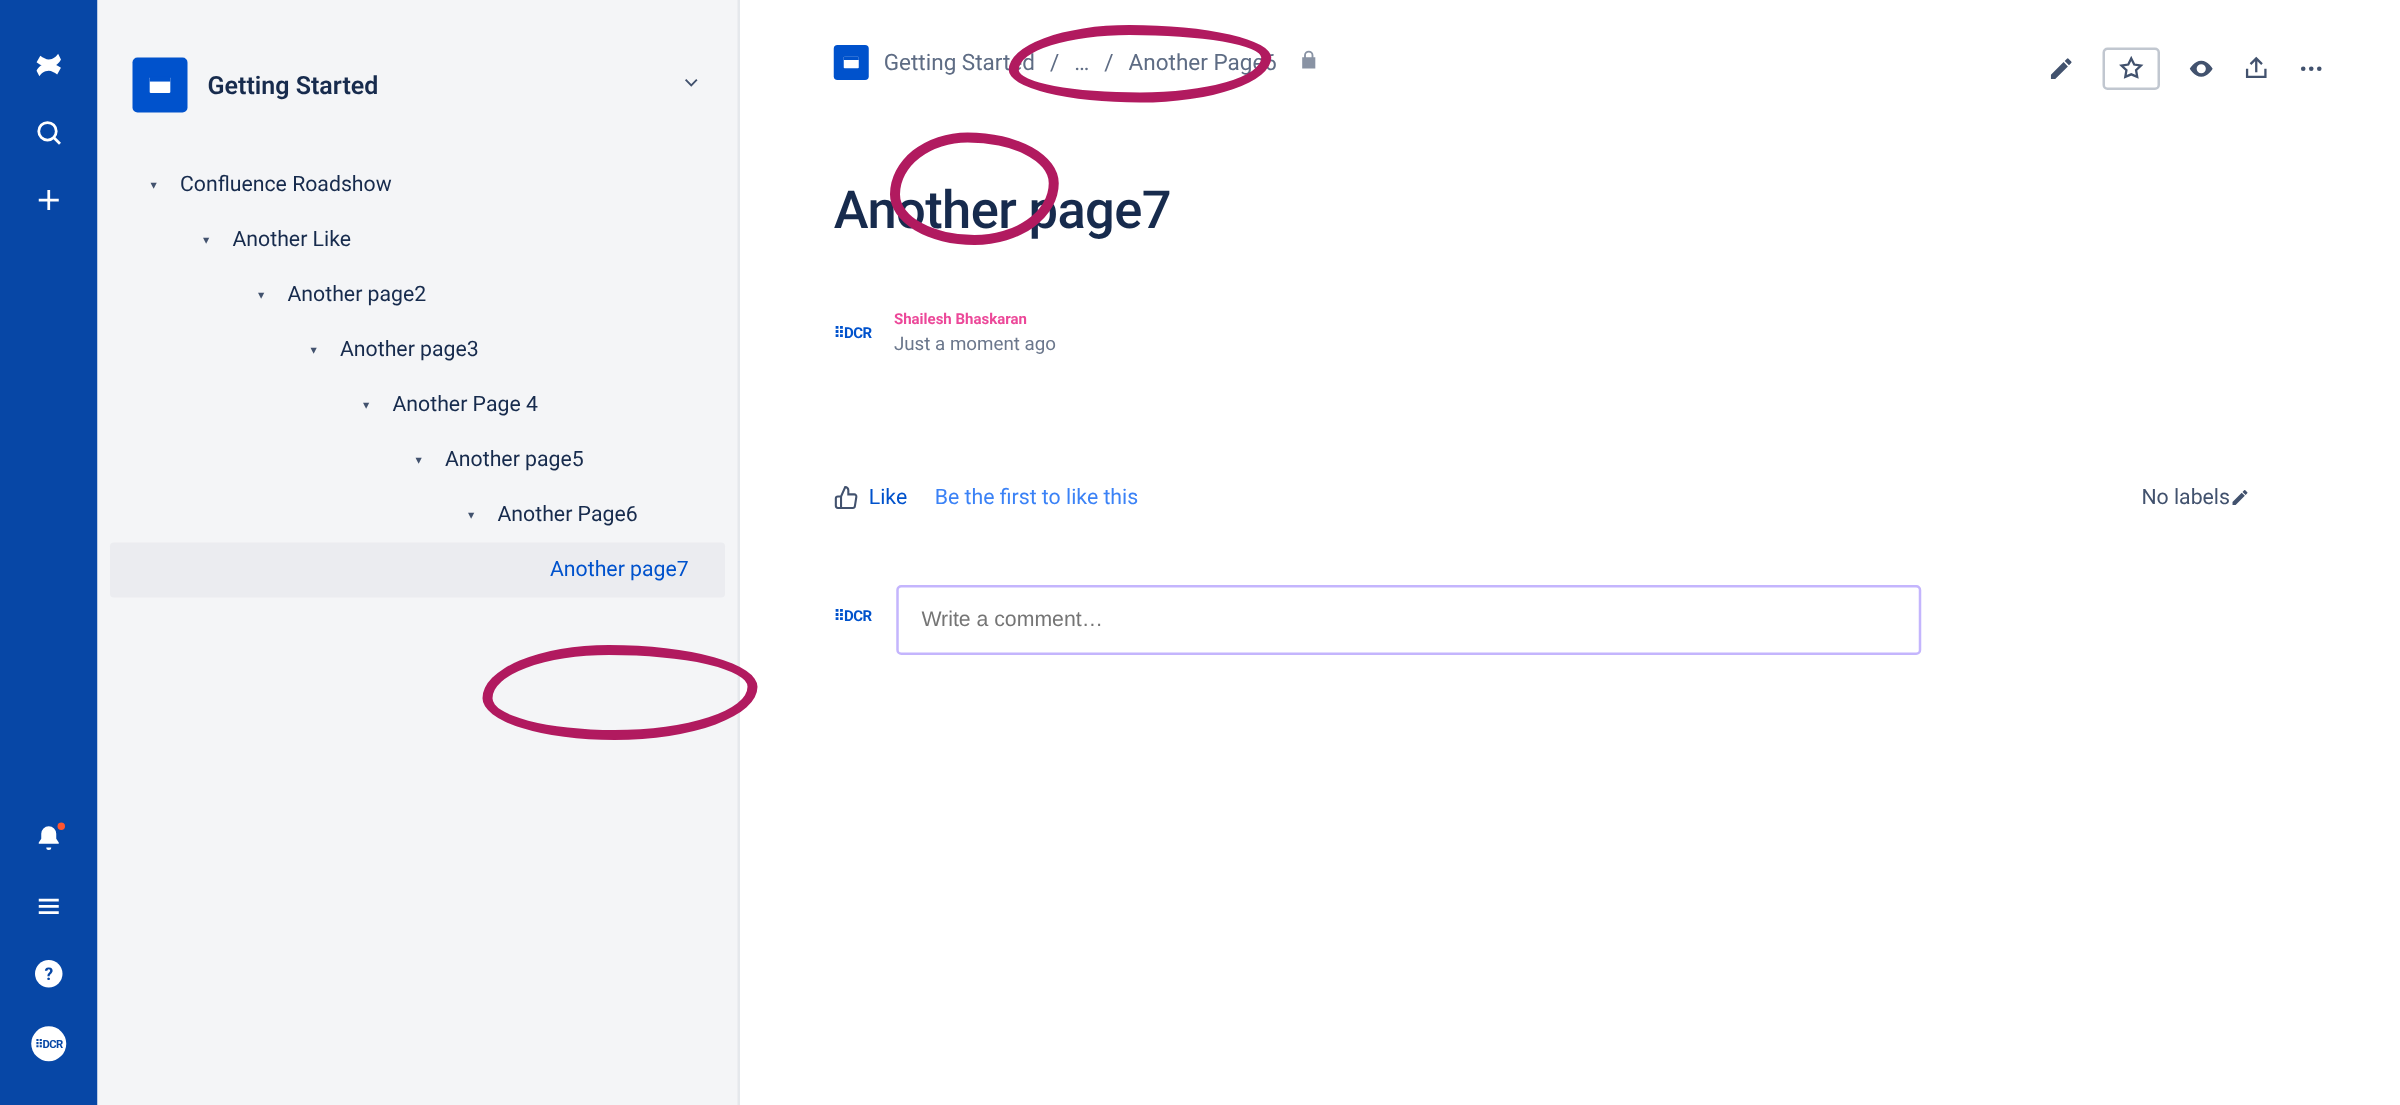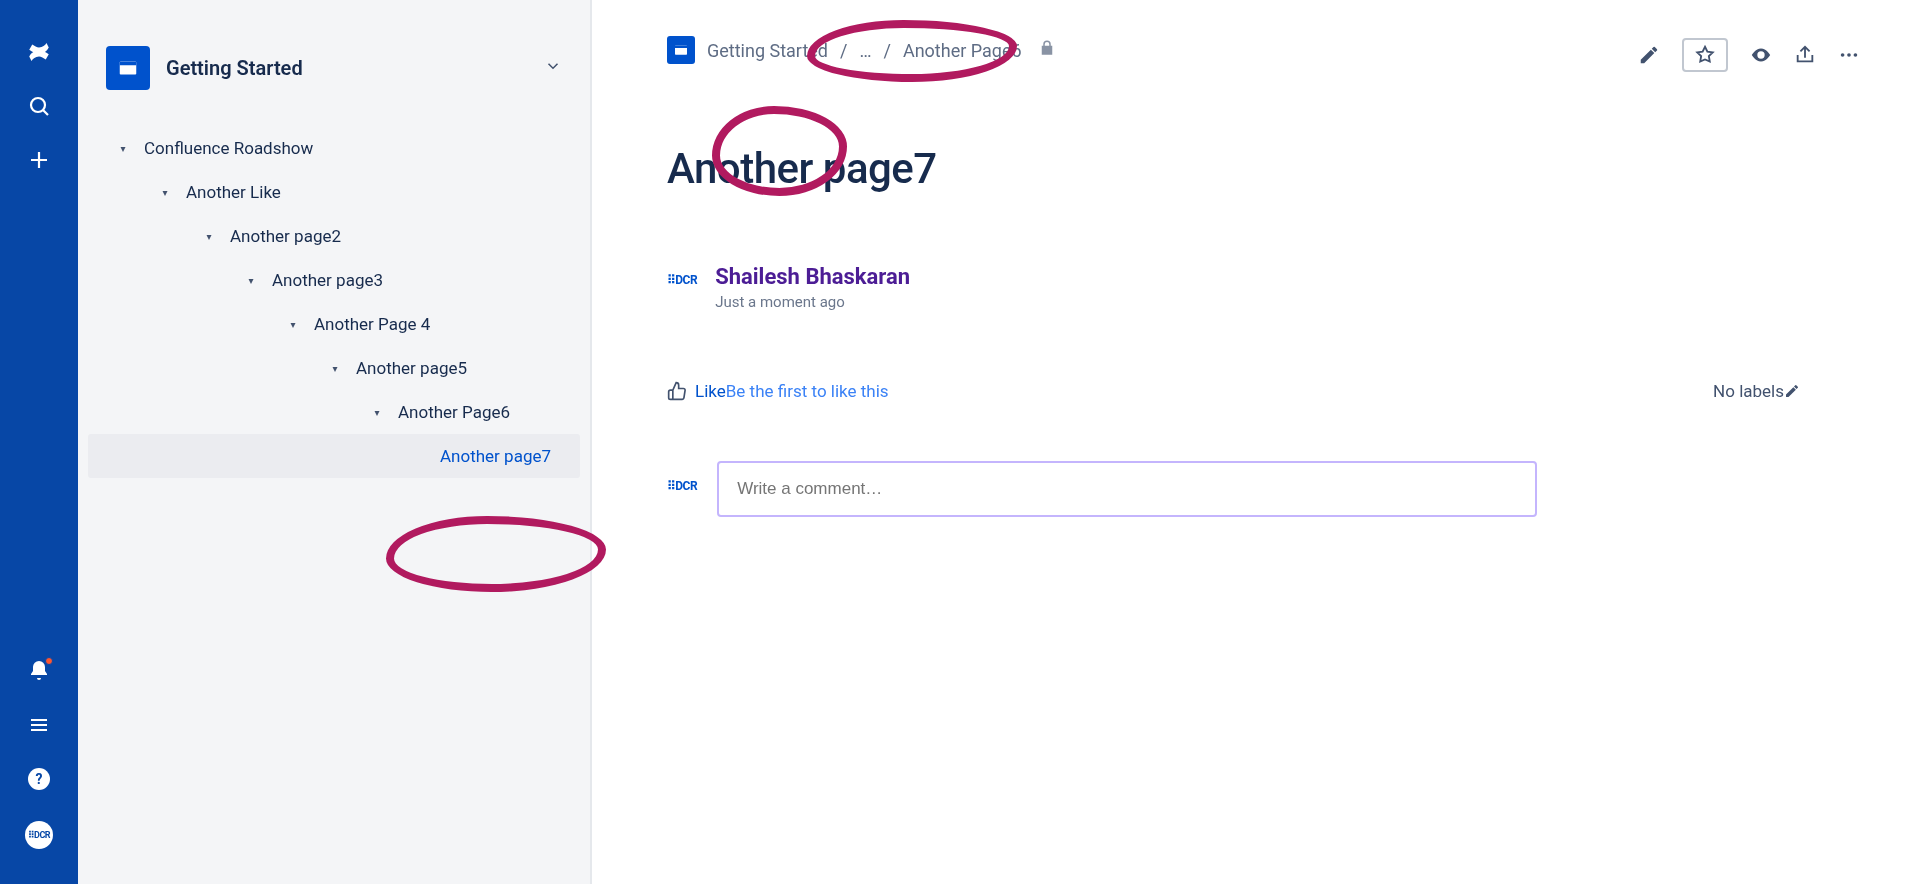"Shailesh Bhaskaran" .author { color: #4c1d95 -> #ec4899; font-size: 22px -> 12px; margin-top: 16px -> none }
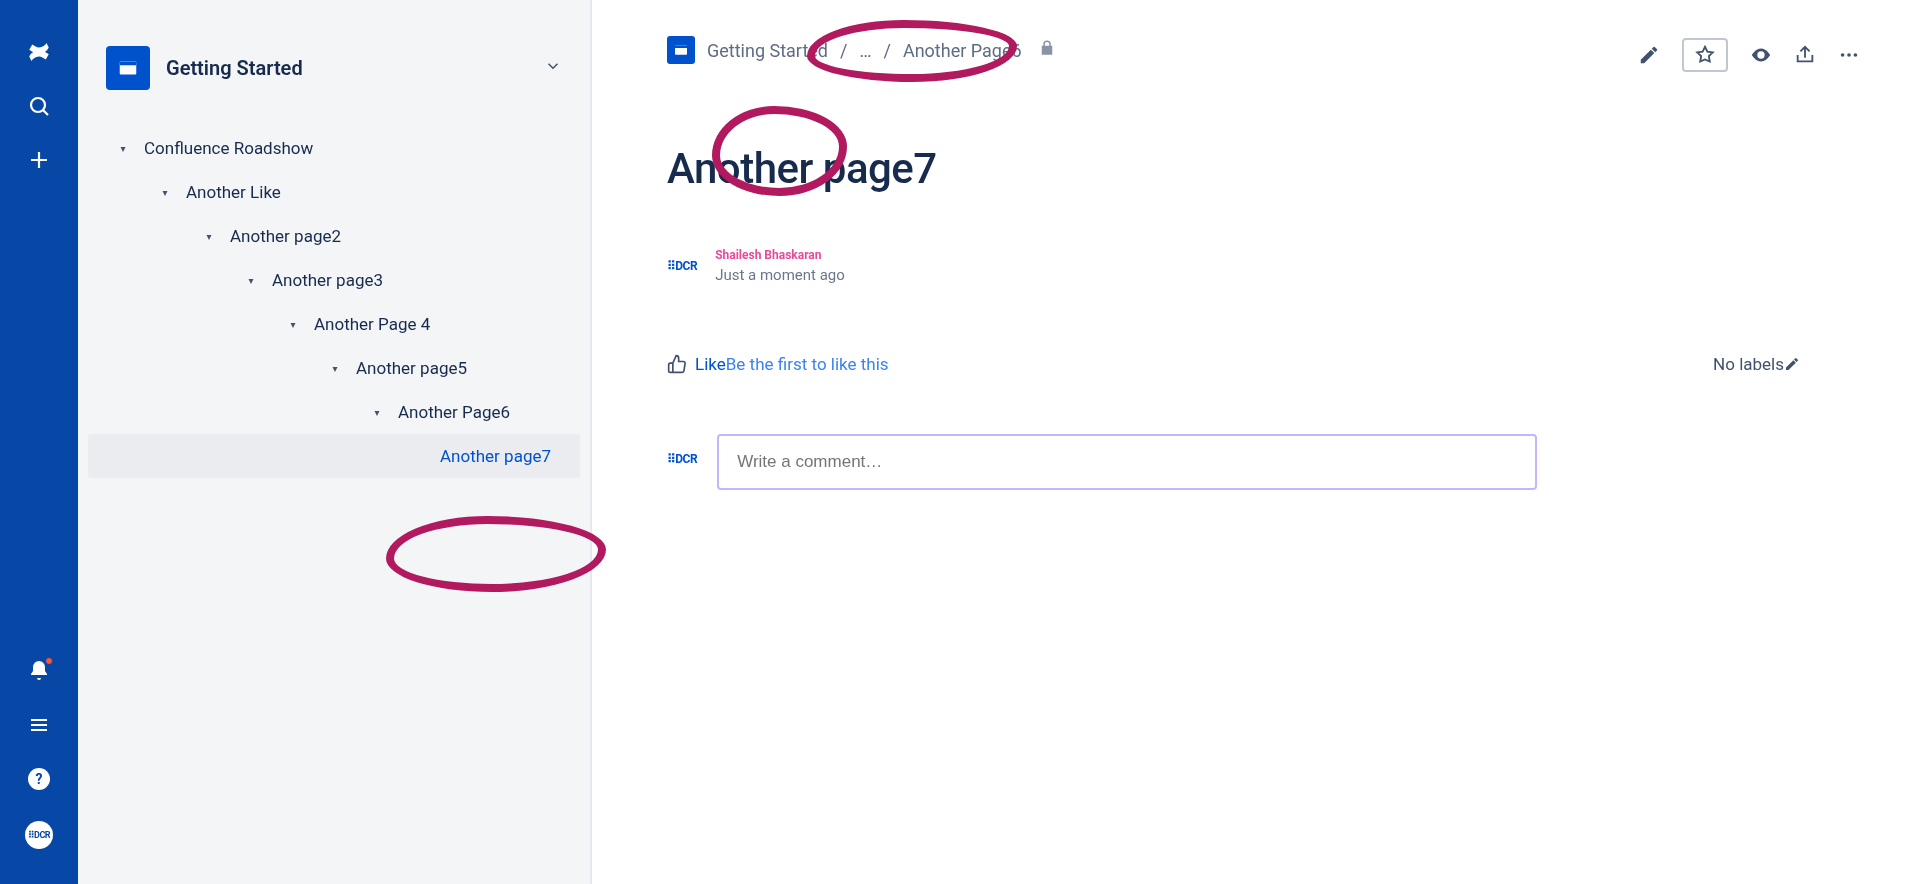"Like" .like-row { gap: none -> 22px; margin-top: 70px -> 104px }
